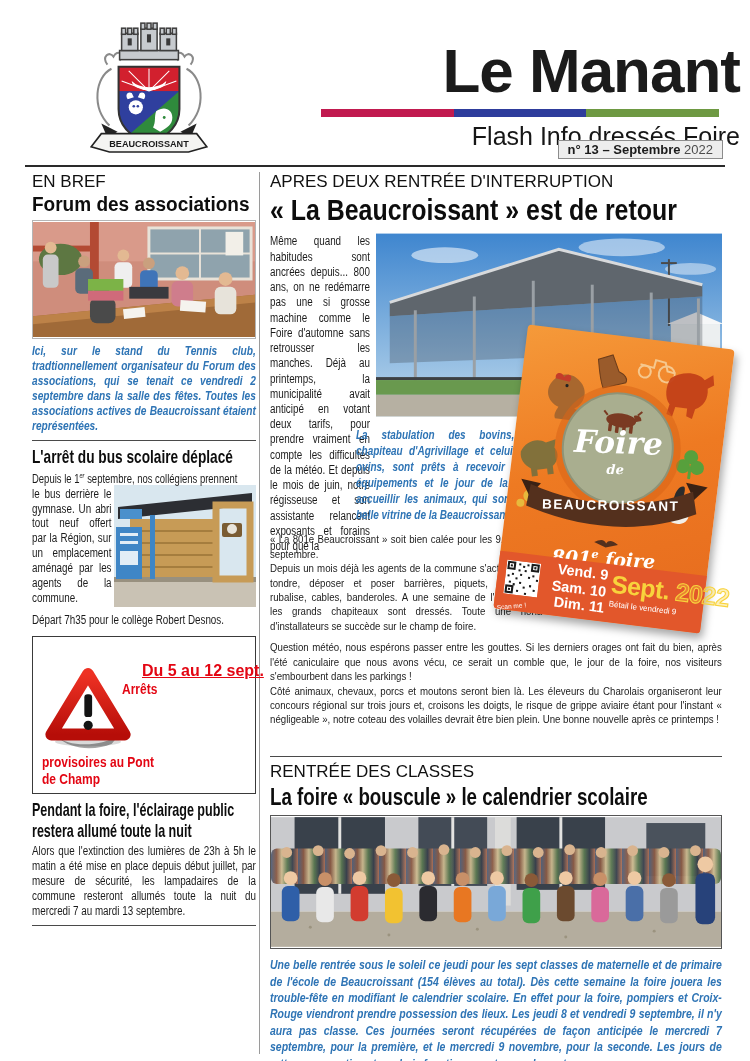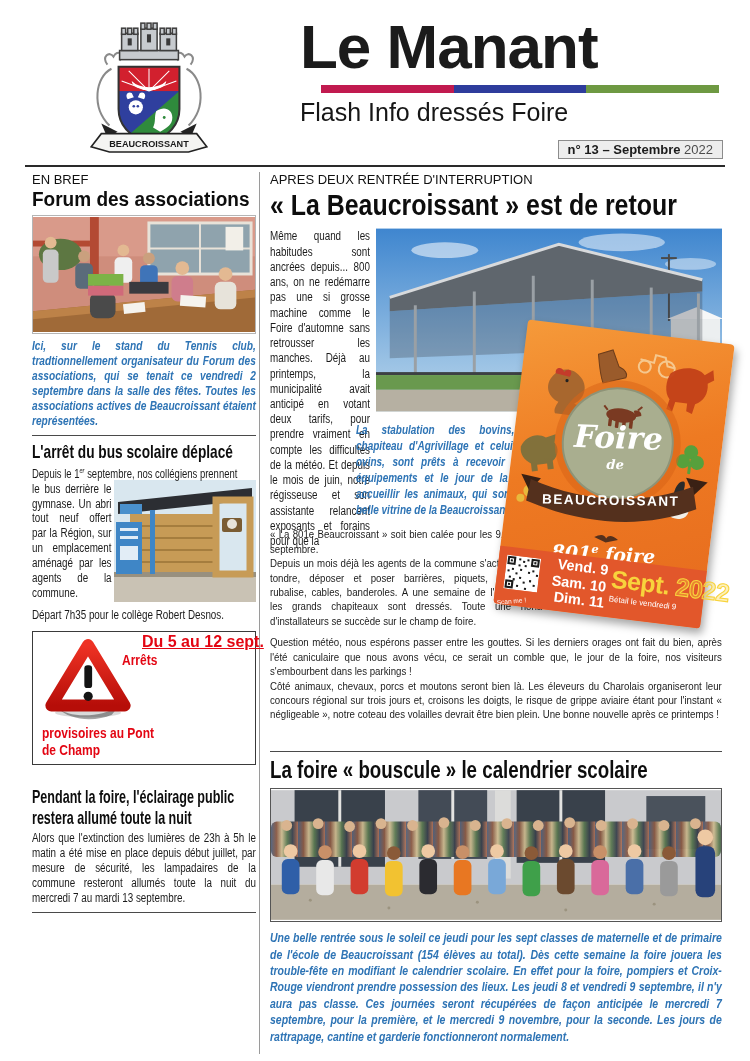"Le Manant" .mast-right { text-align: left -> right; top: 16px -> 40px }
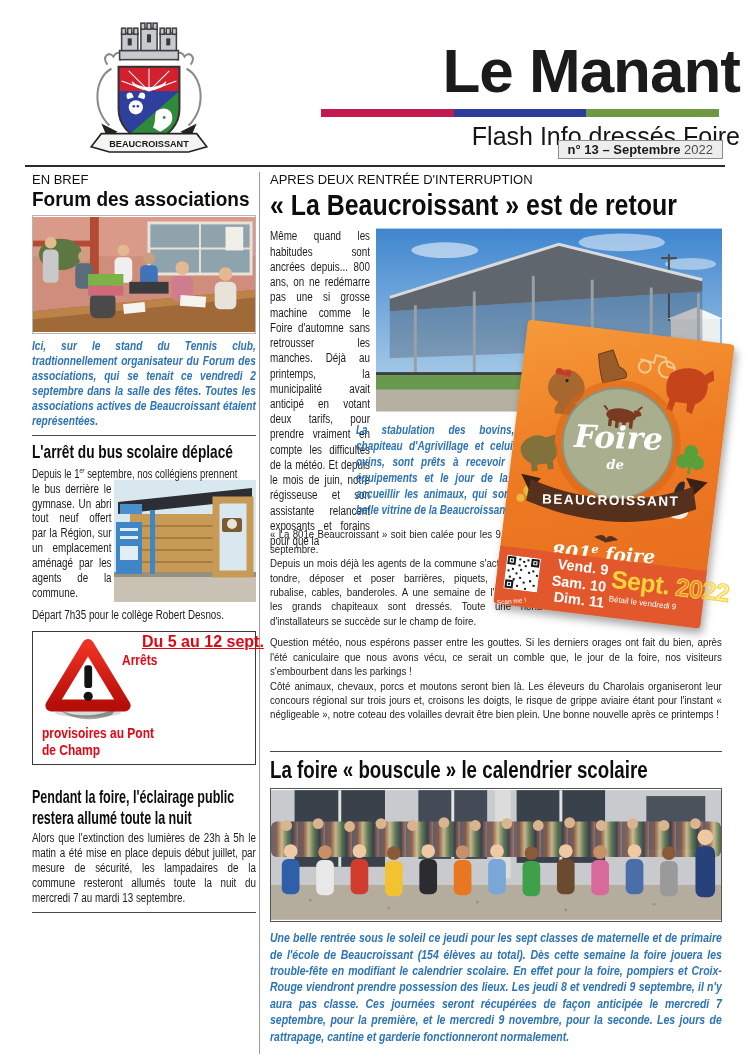"EN BREF" .kicker { font-size: 13px -> 17px }
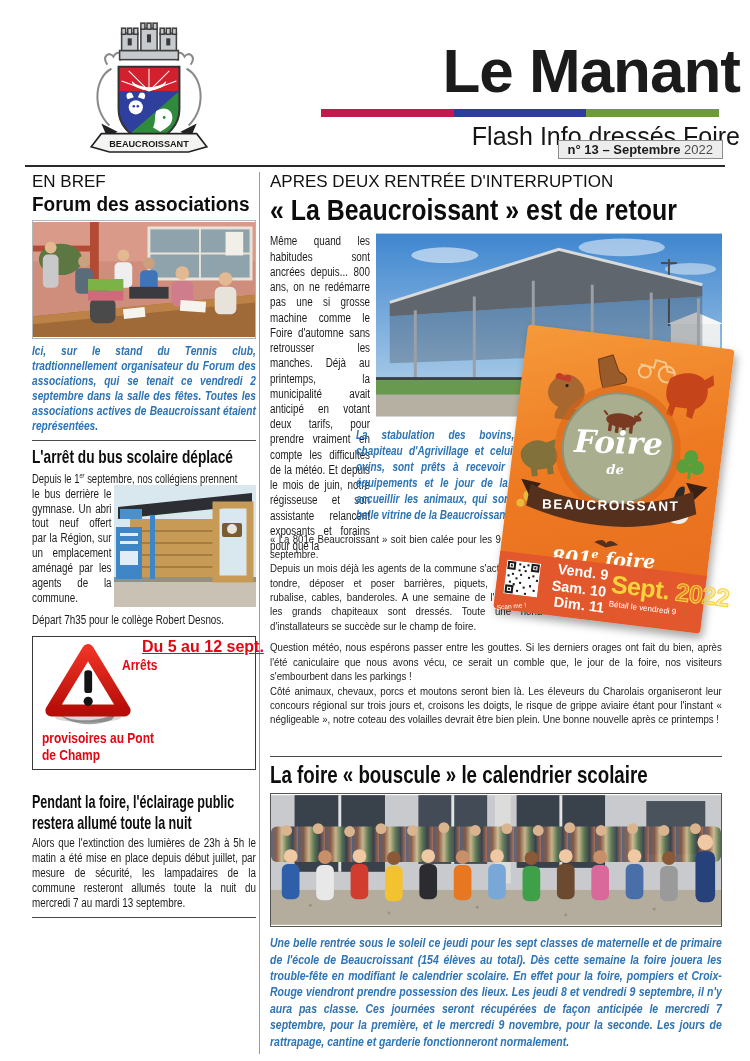"Du 5 au 12 sept." .warnbox { padding: 0 9px 6px -> 24px 9px 6px }
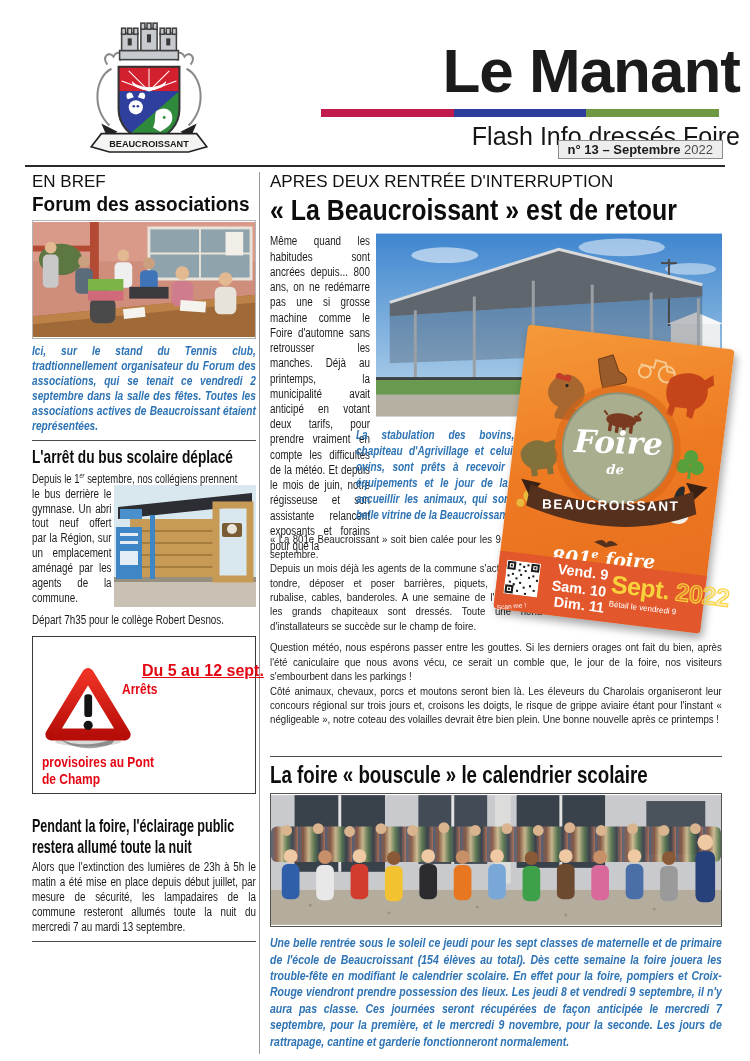"RENTRÉE DES CLASSES" div.kicker { html: none -> <div>RENTRÉE DES CLASSES</div> }
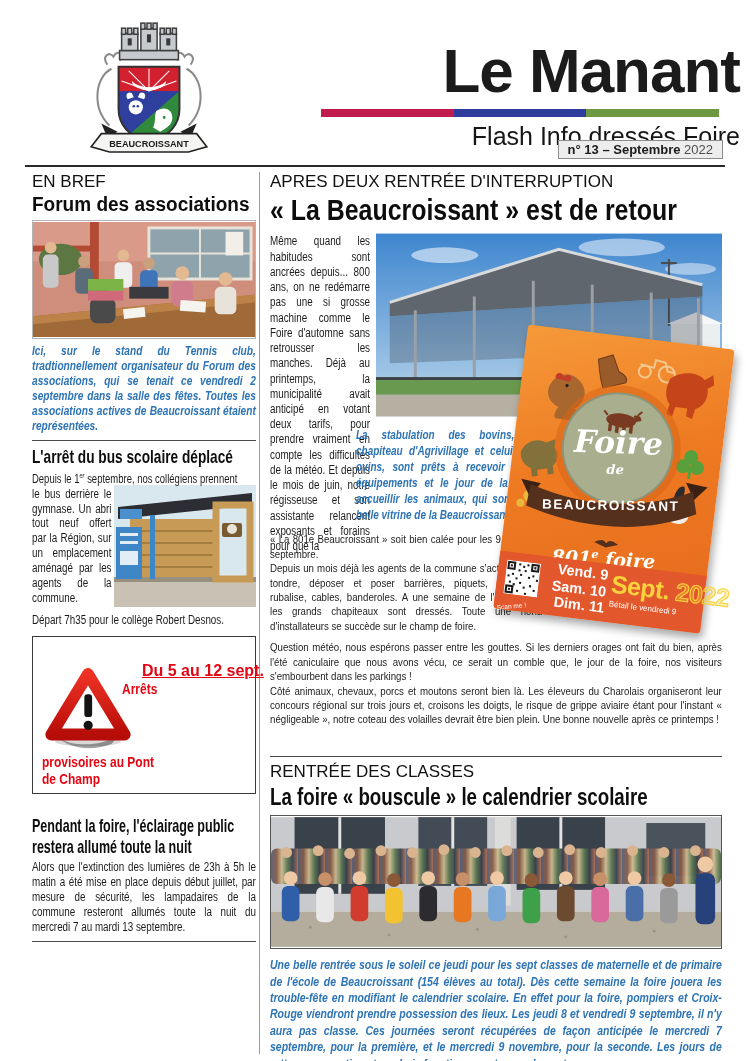"Pendant la foire, l'éclairage public" section { margin-top: 22px -> 6px }
